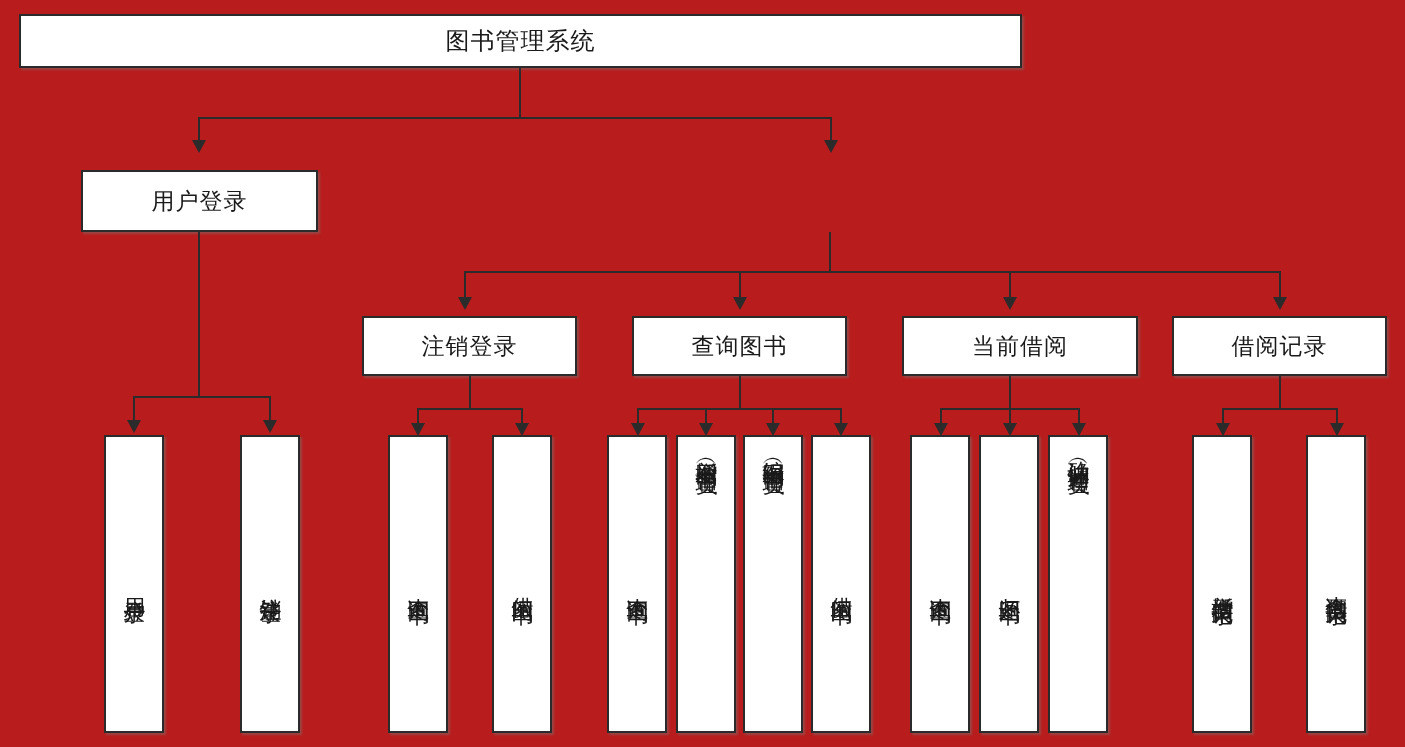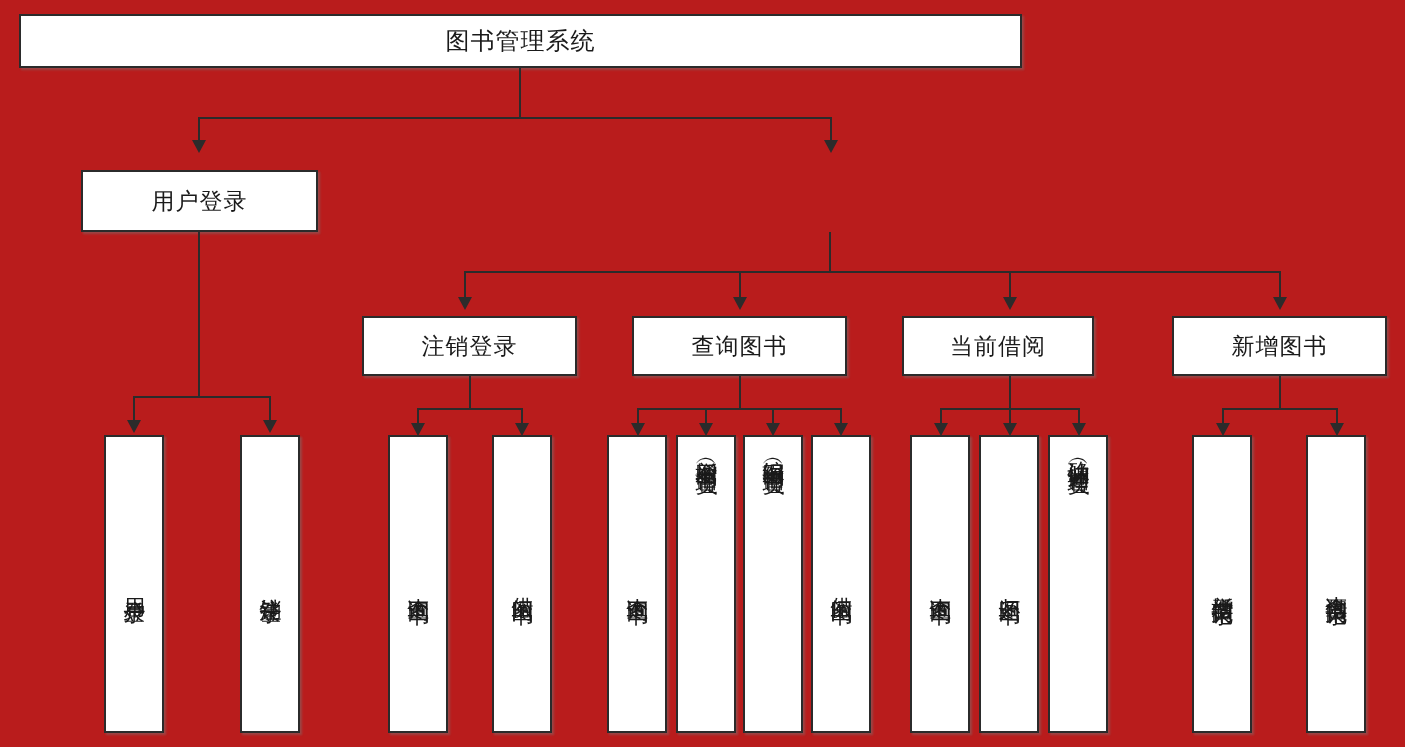"当前借阅" div.node { width: 192px -> 236px }
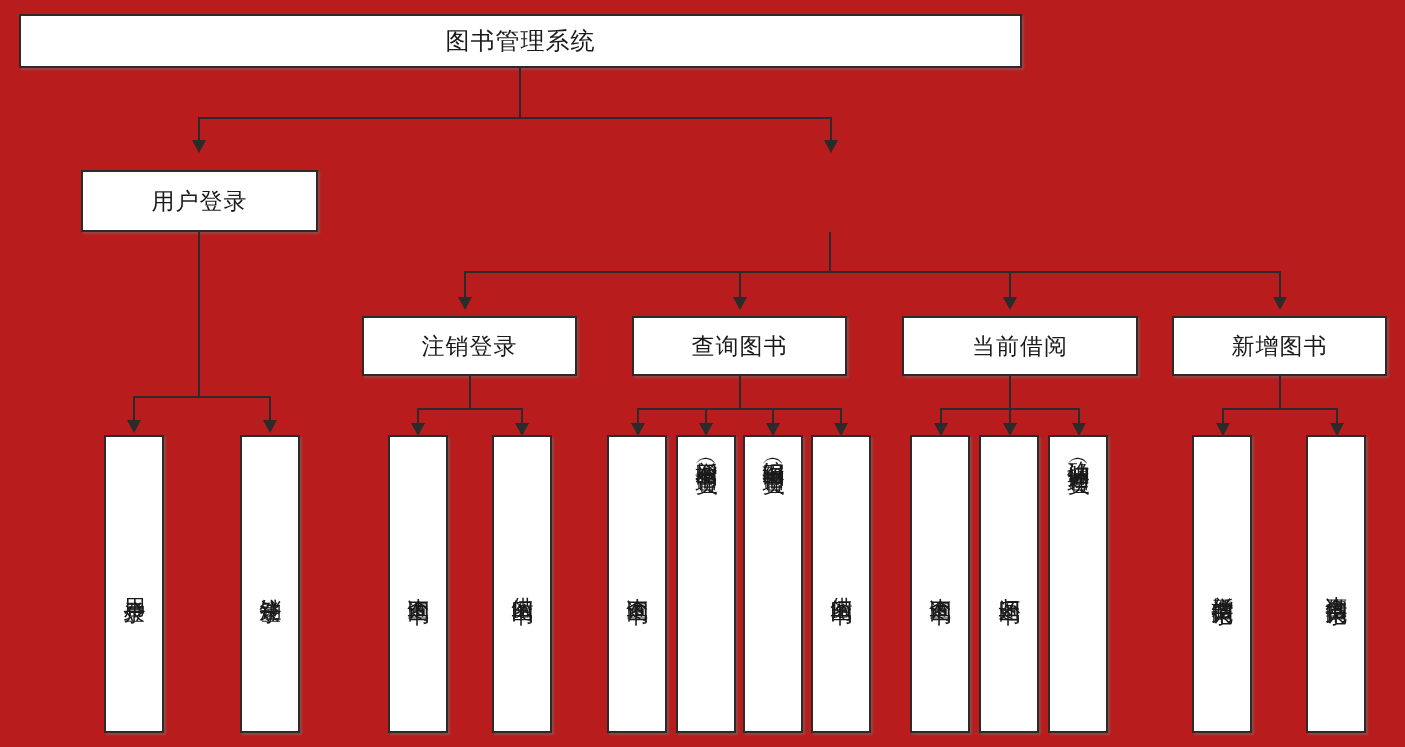"新增图书" span.label { text: 新增图书 -> 借阅记录 }
